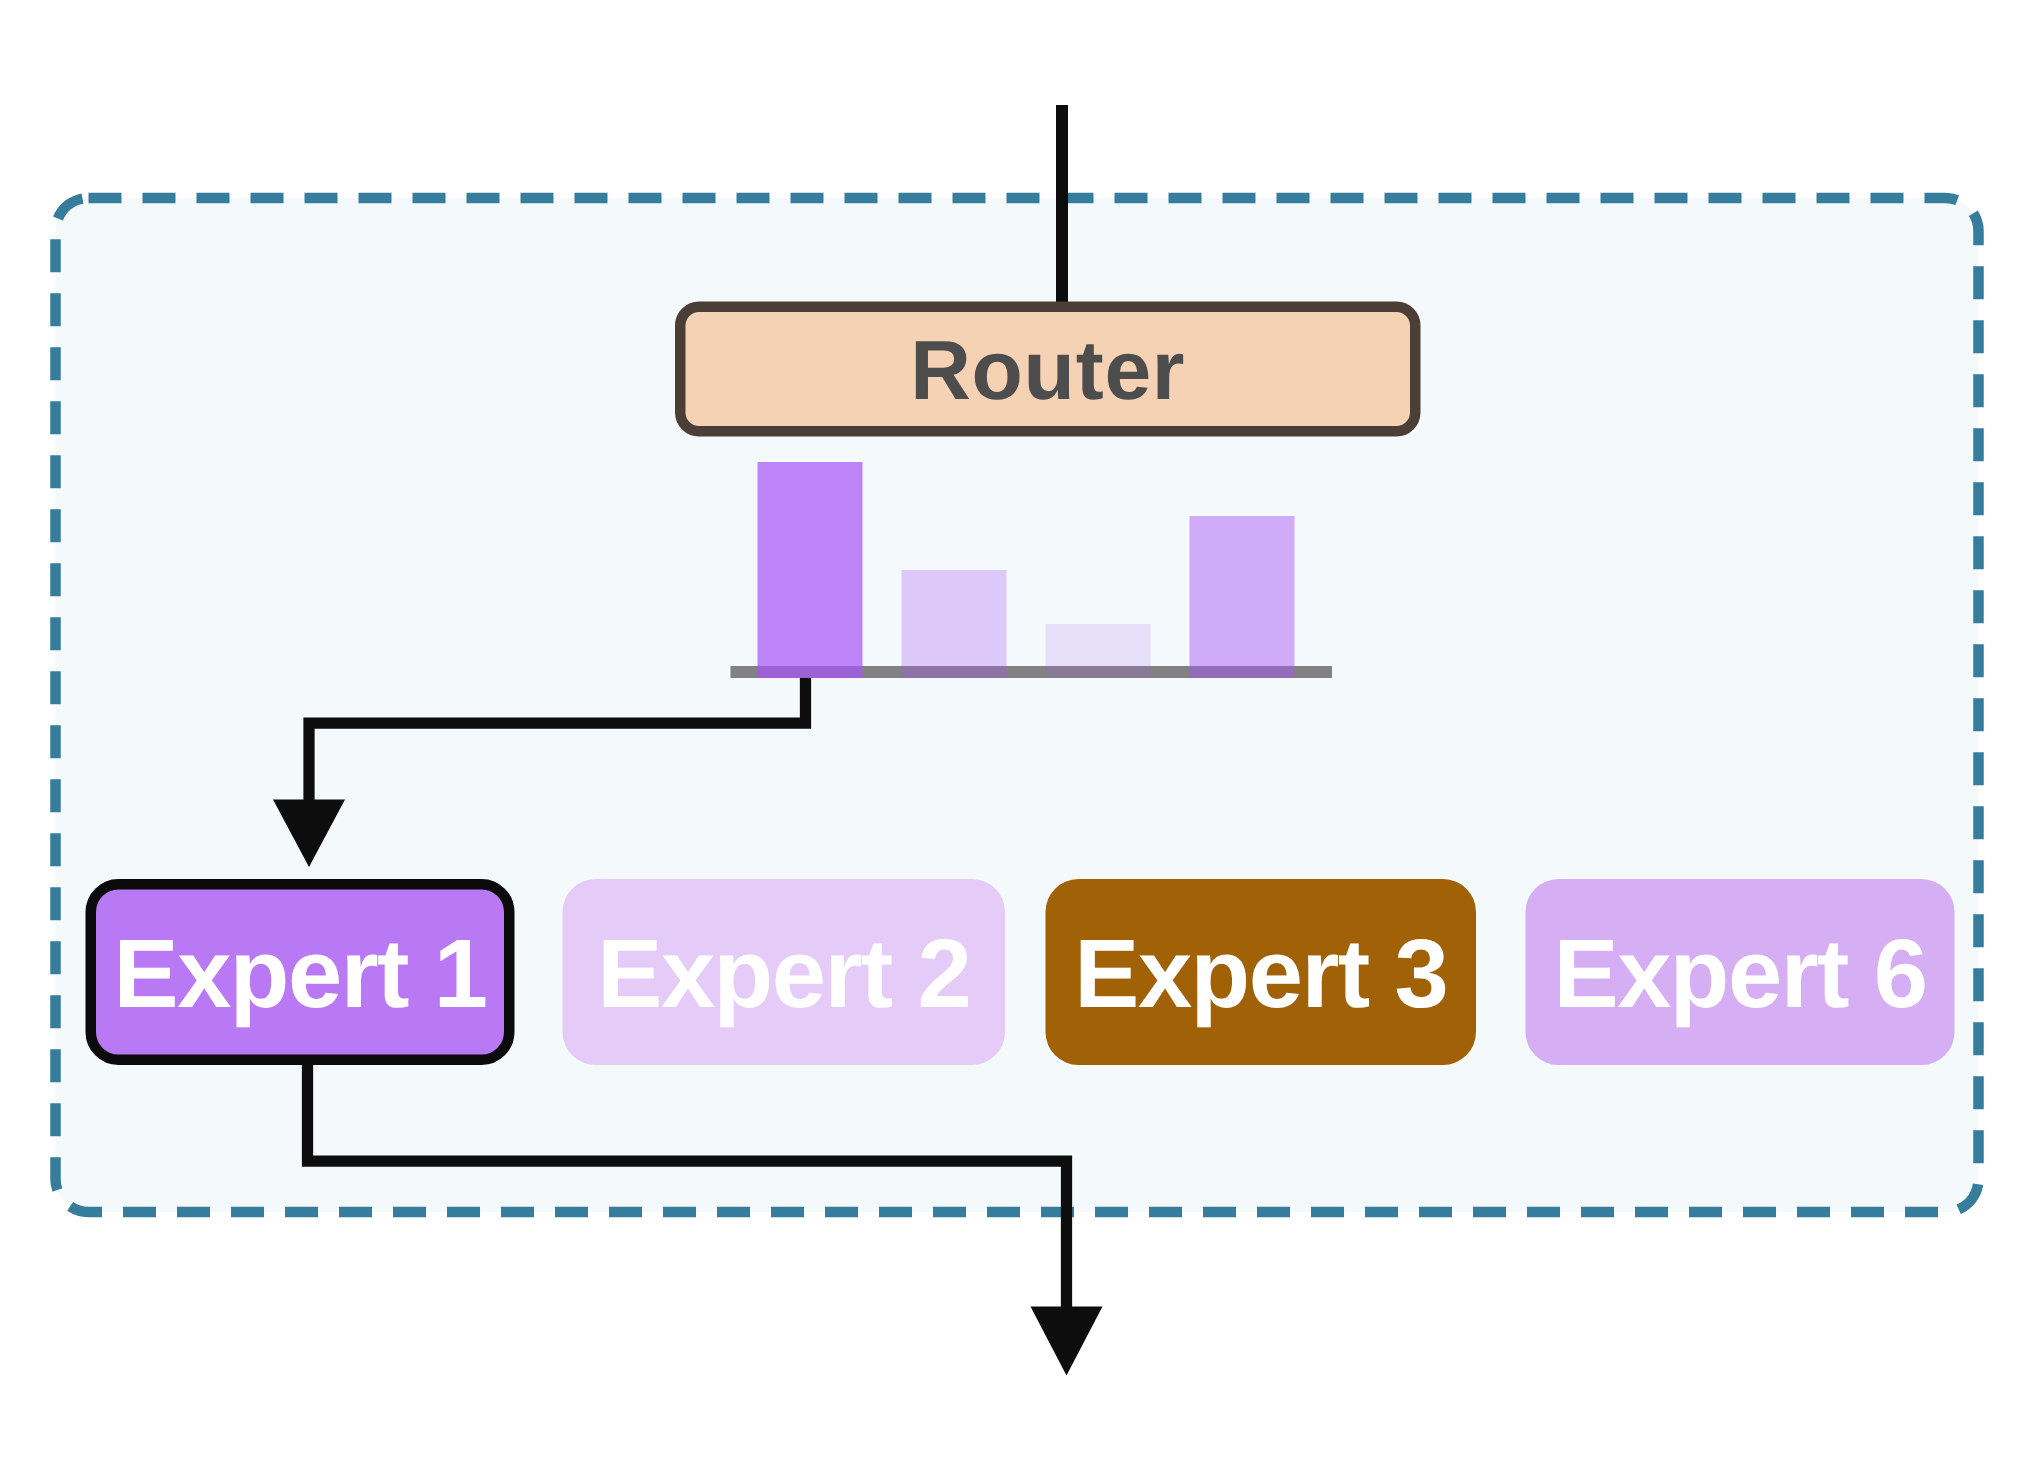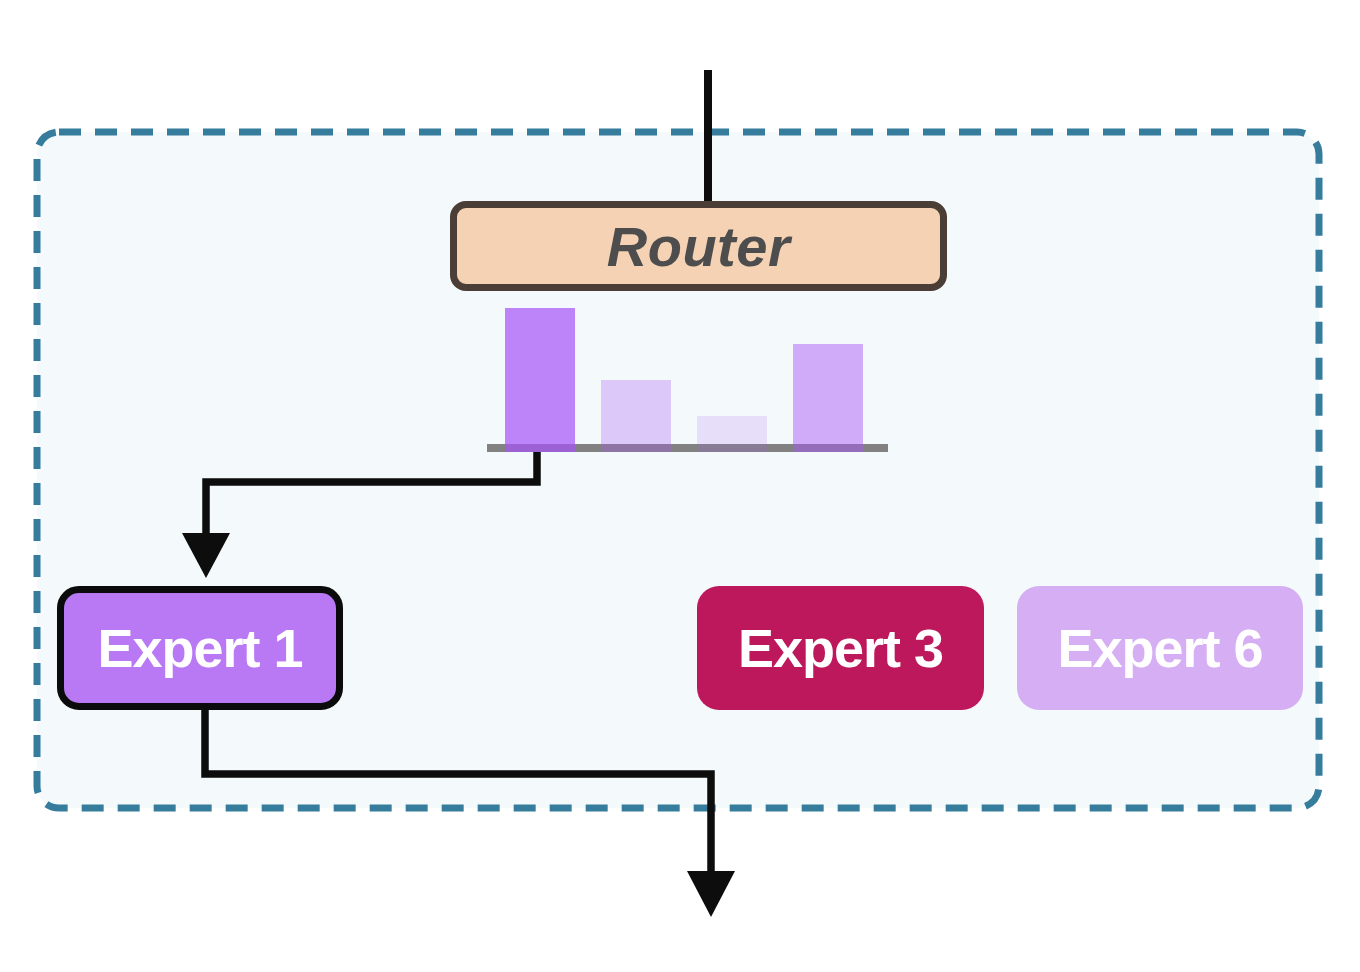"Router" div.router-box { font-style: italic -> none }
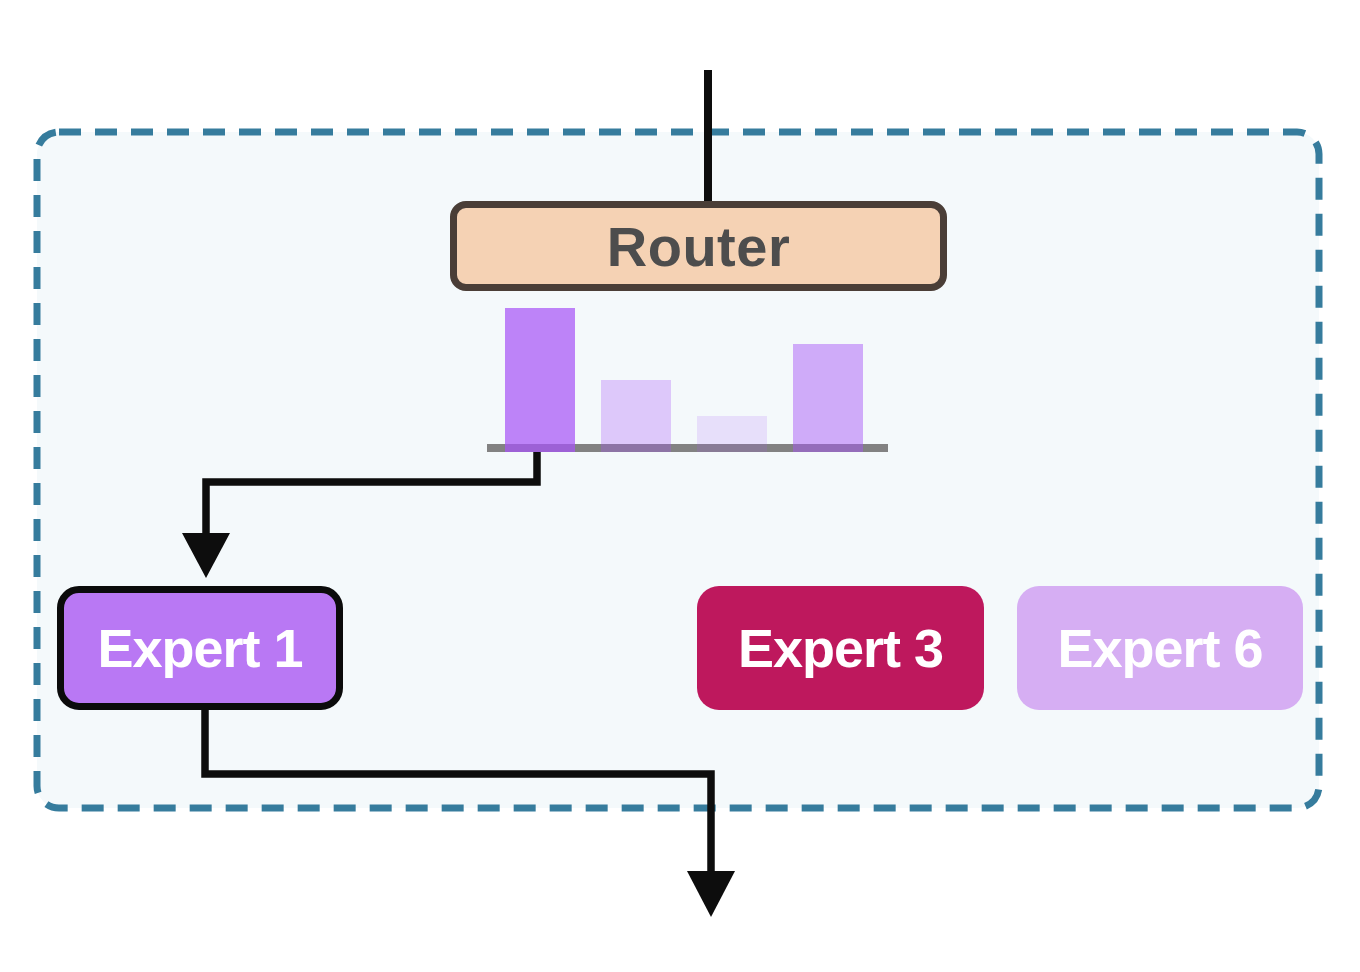"Expert 1" .expert-box { font-size: 54px -> 65px }
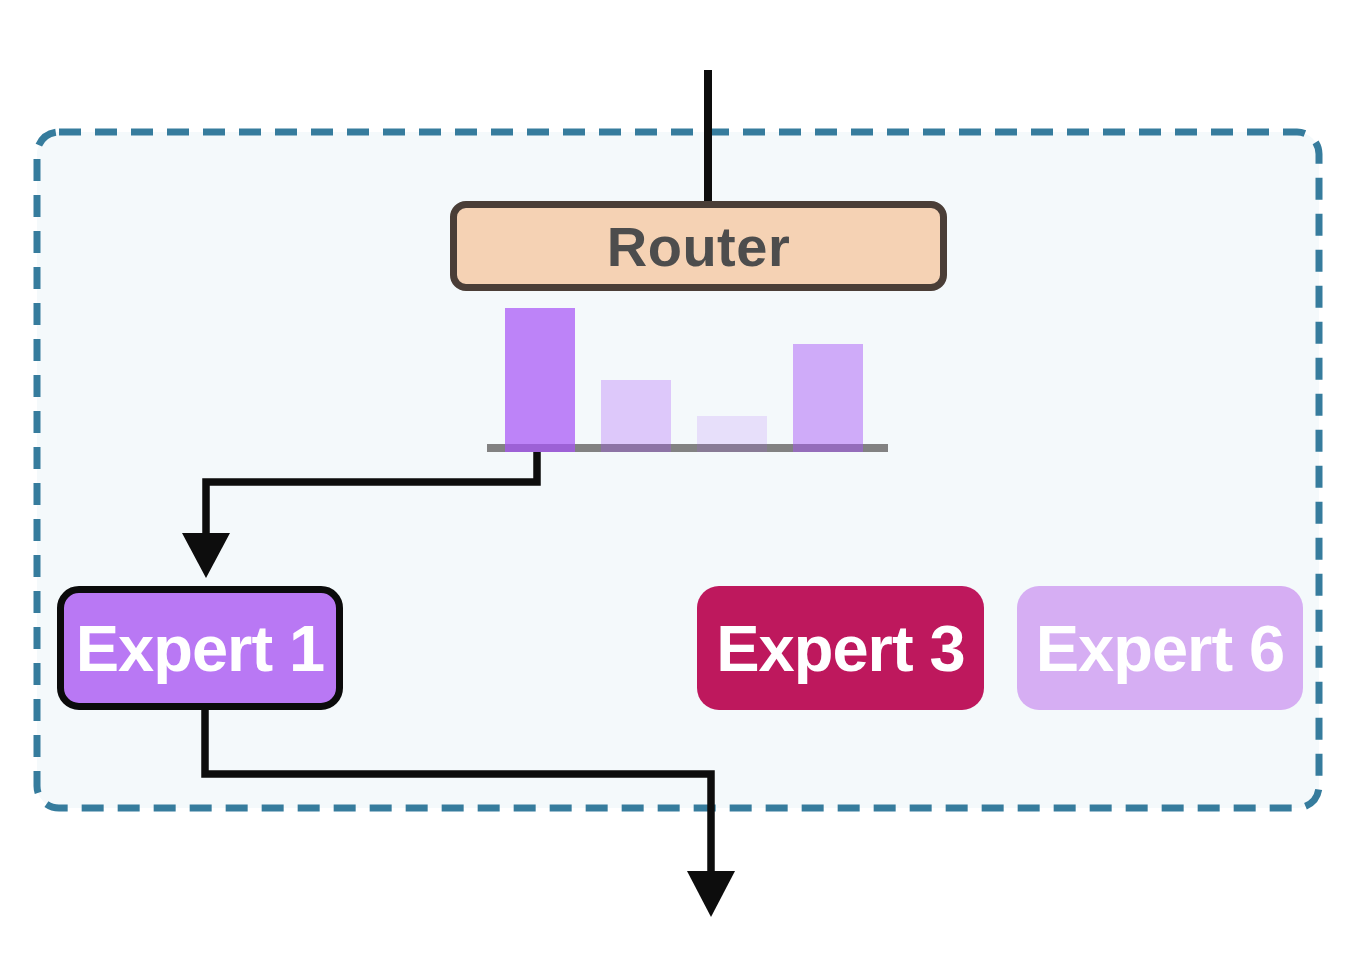"Expert 2" div.expert-box { html: none -> <div> <span>Expert 2</span> </div> }
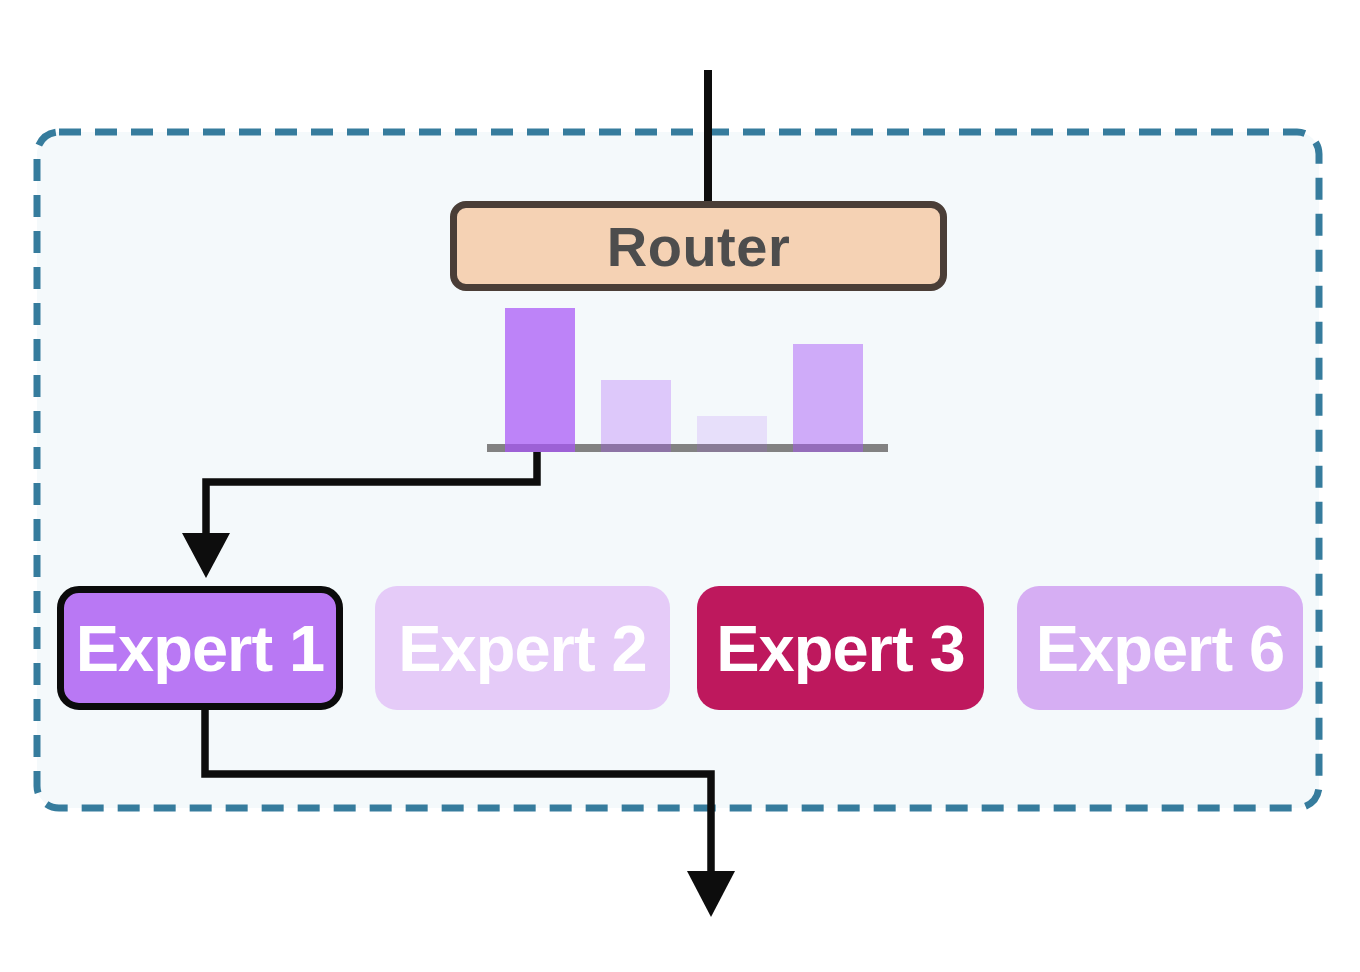"Expert 3" div.expert-box { background: #be185d -> #a16207 }
